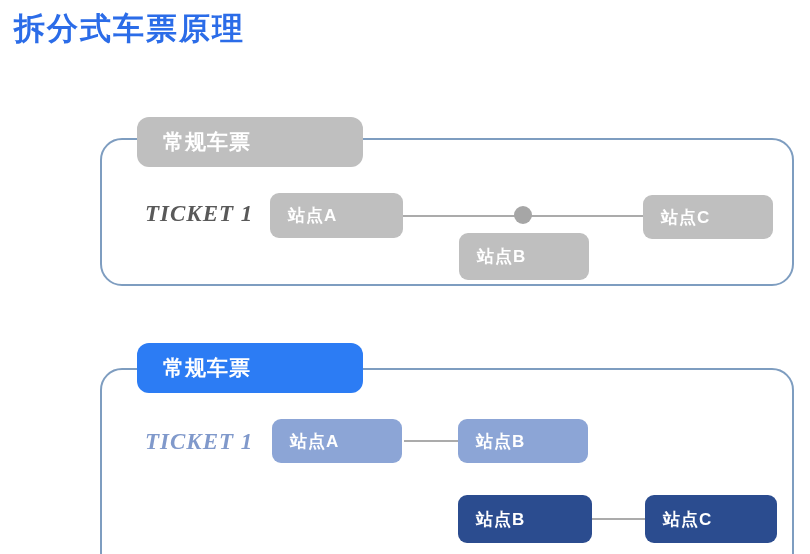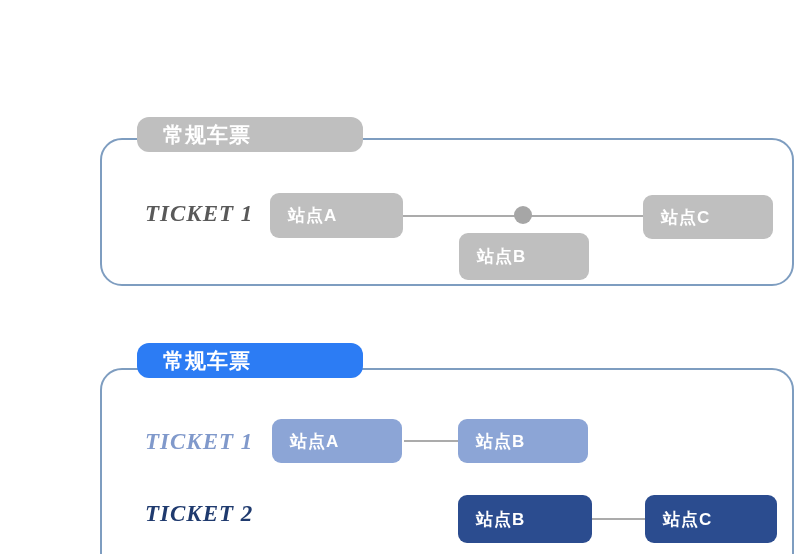"拆分式车票原理" div.page-title { html: none -> <div>拆分式车票原理</div> }
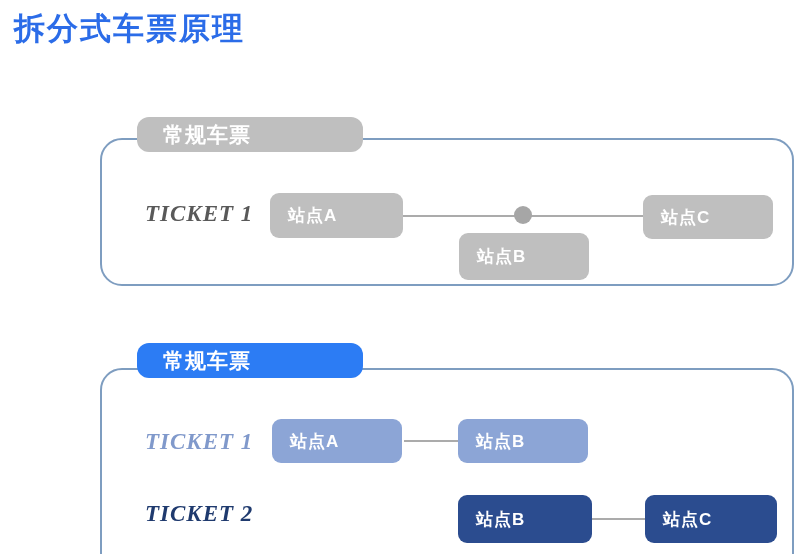"常规车票" .tab { height: 35px -> 50px }
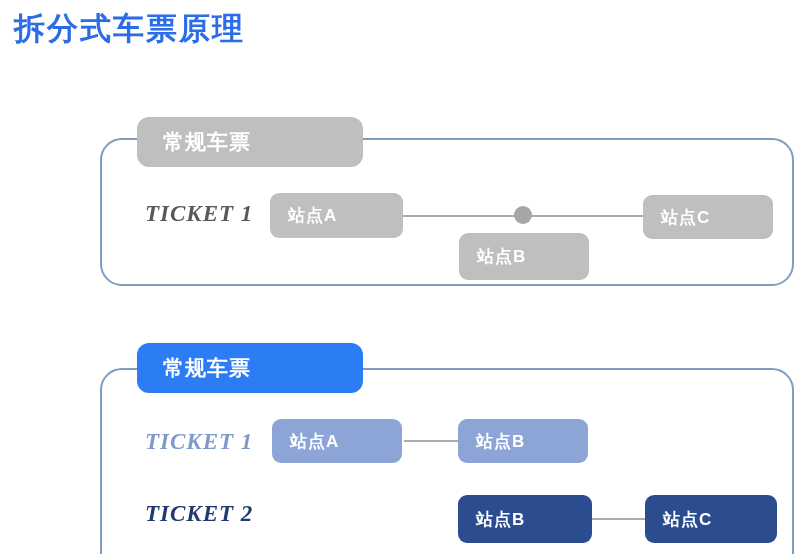"TICKET 2" div.ticket-label { html: <div>TICKET 2</div> -> none }
